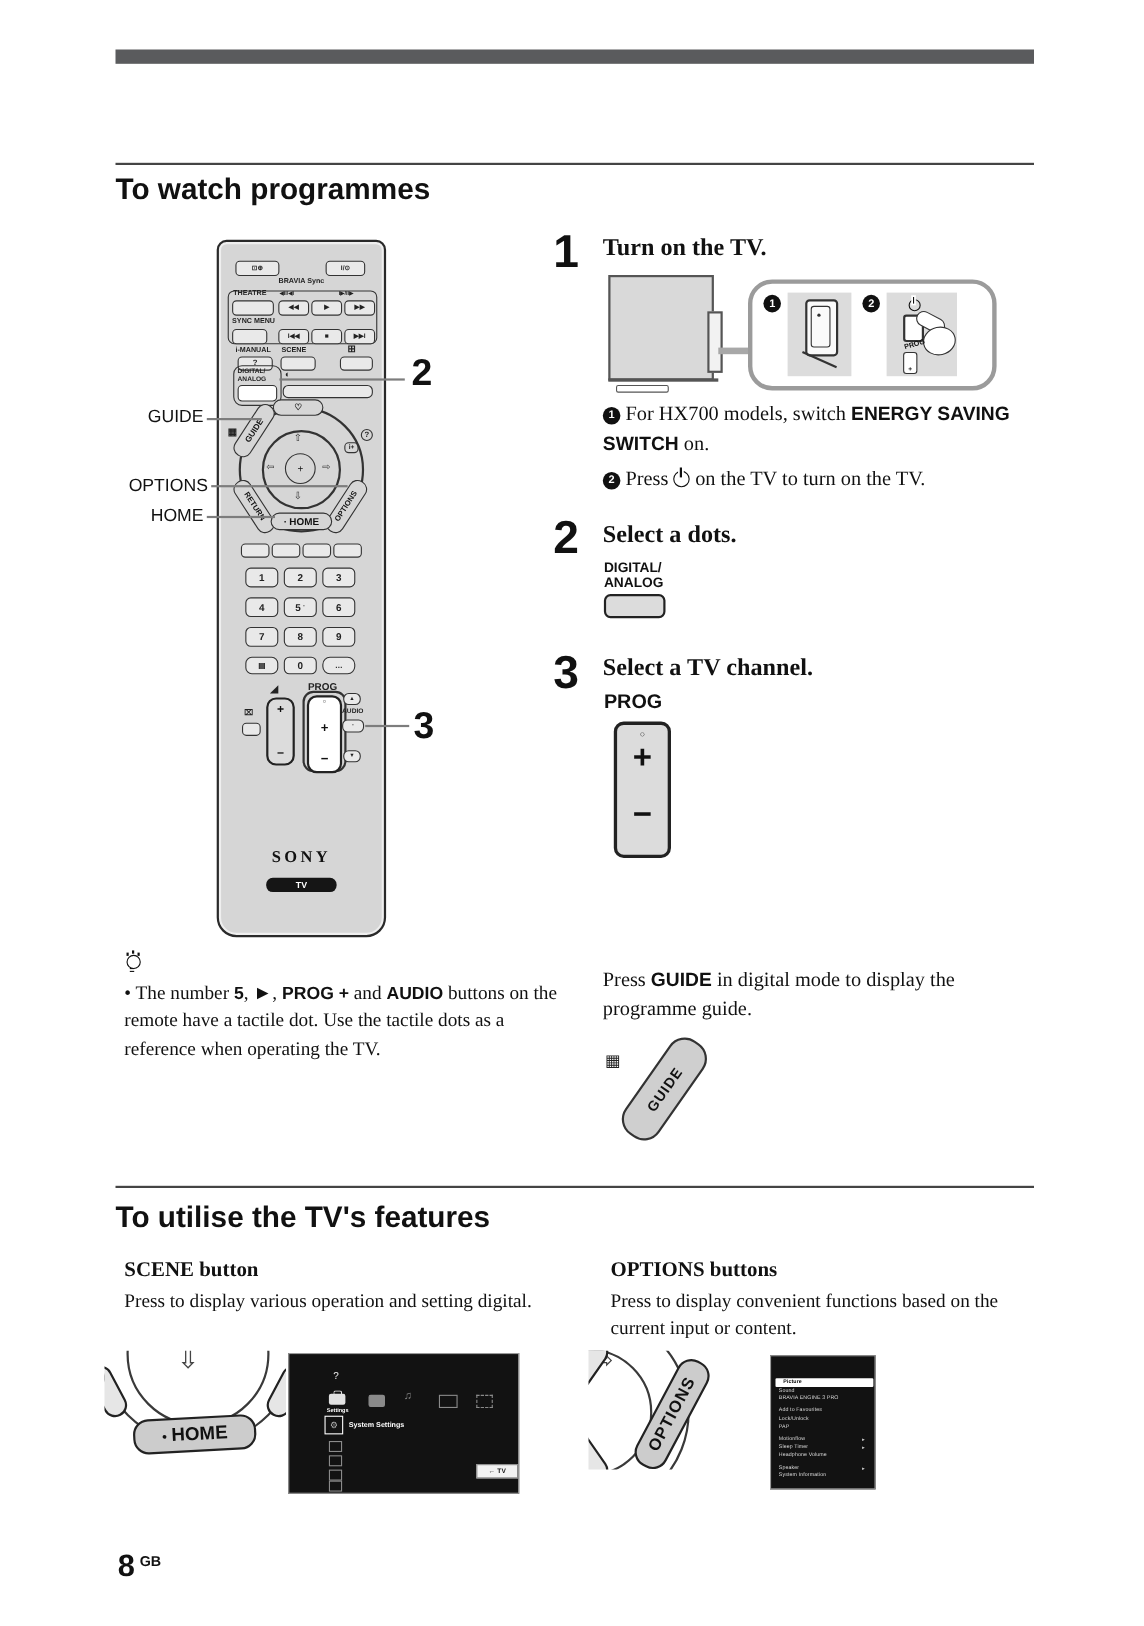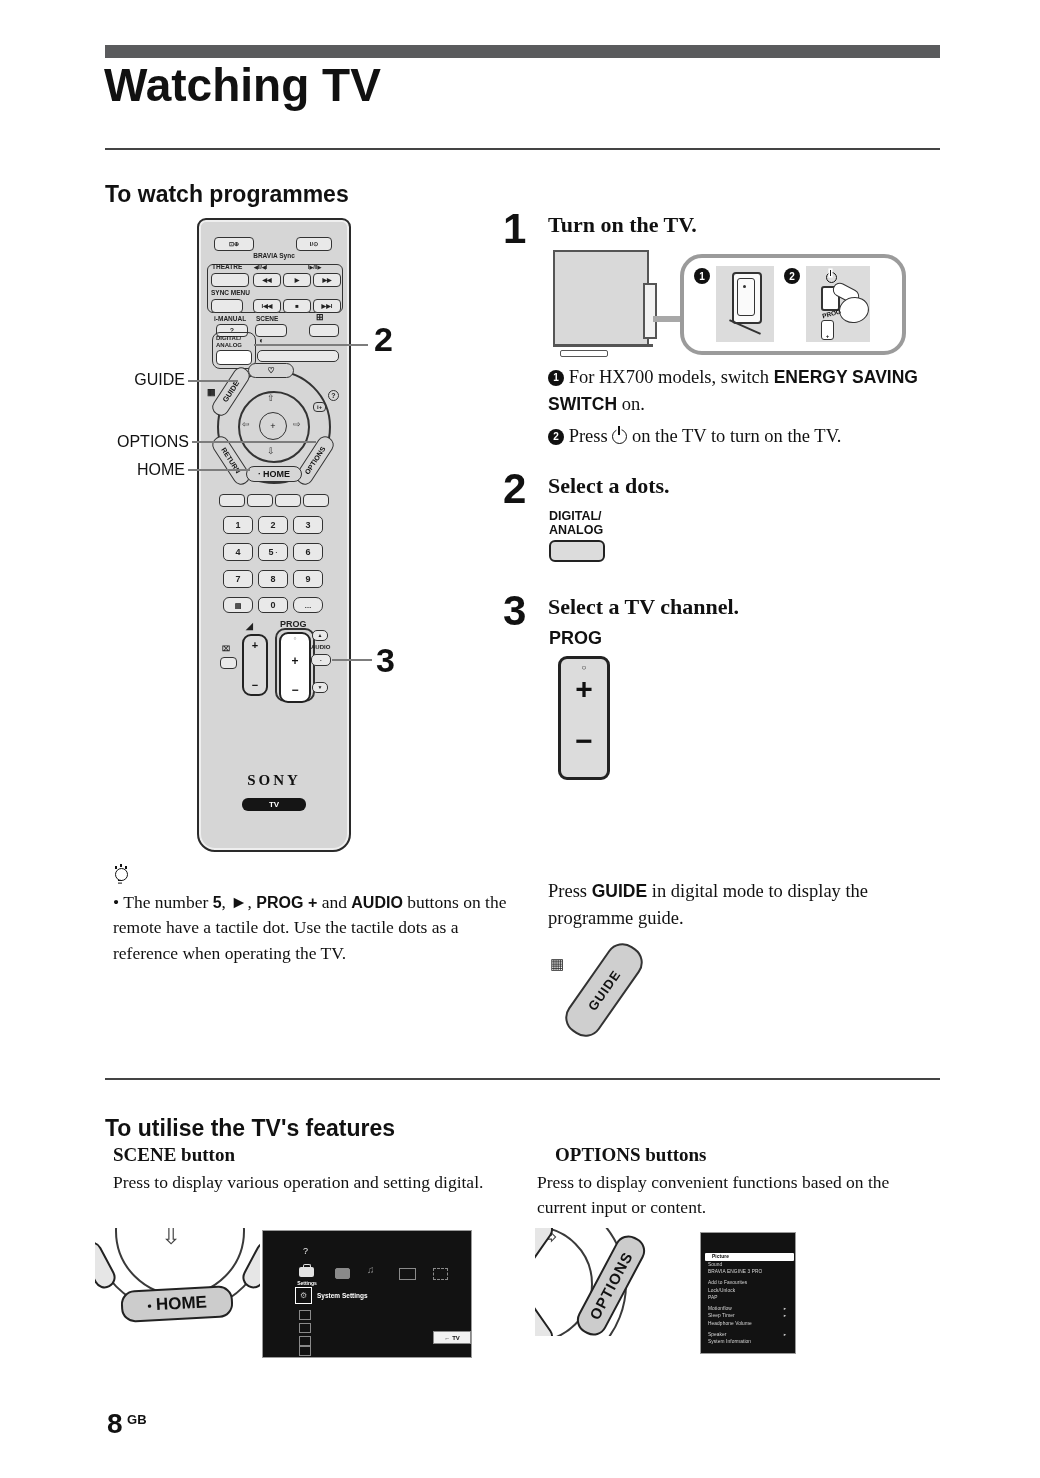"Watching TV" div.abs { html: <div>Watching TV</div> -> none }
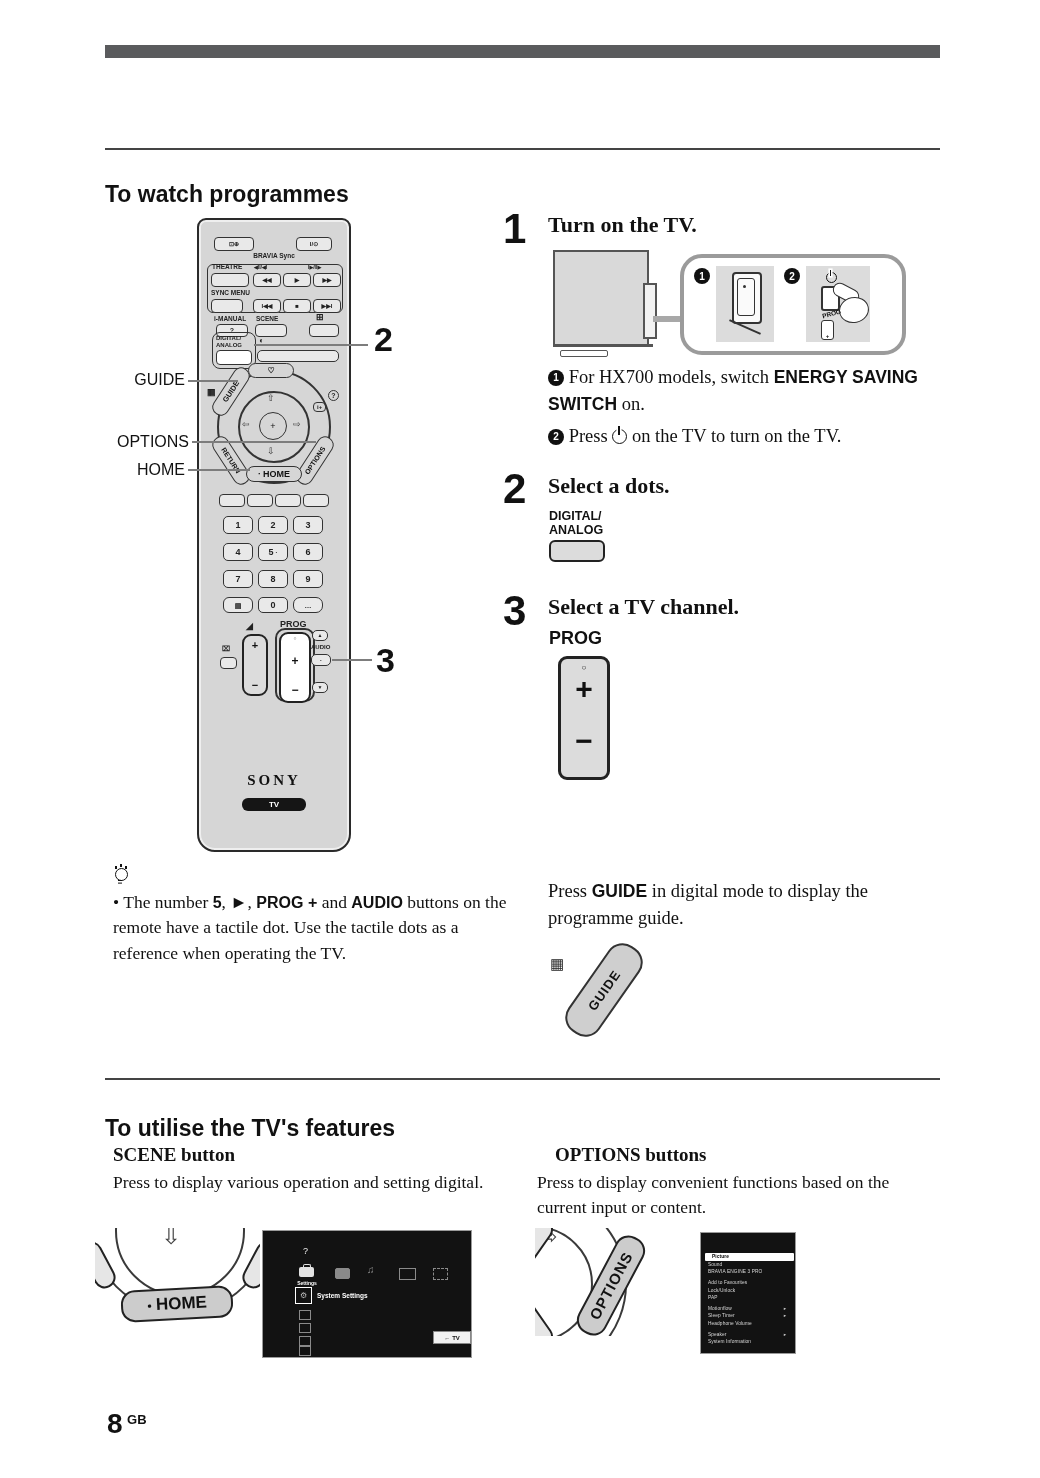"To watch programmes" .h2 { font-size: 23px -> 27px; margin-top: 24px -> none }
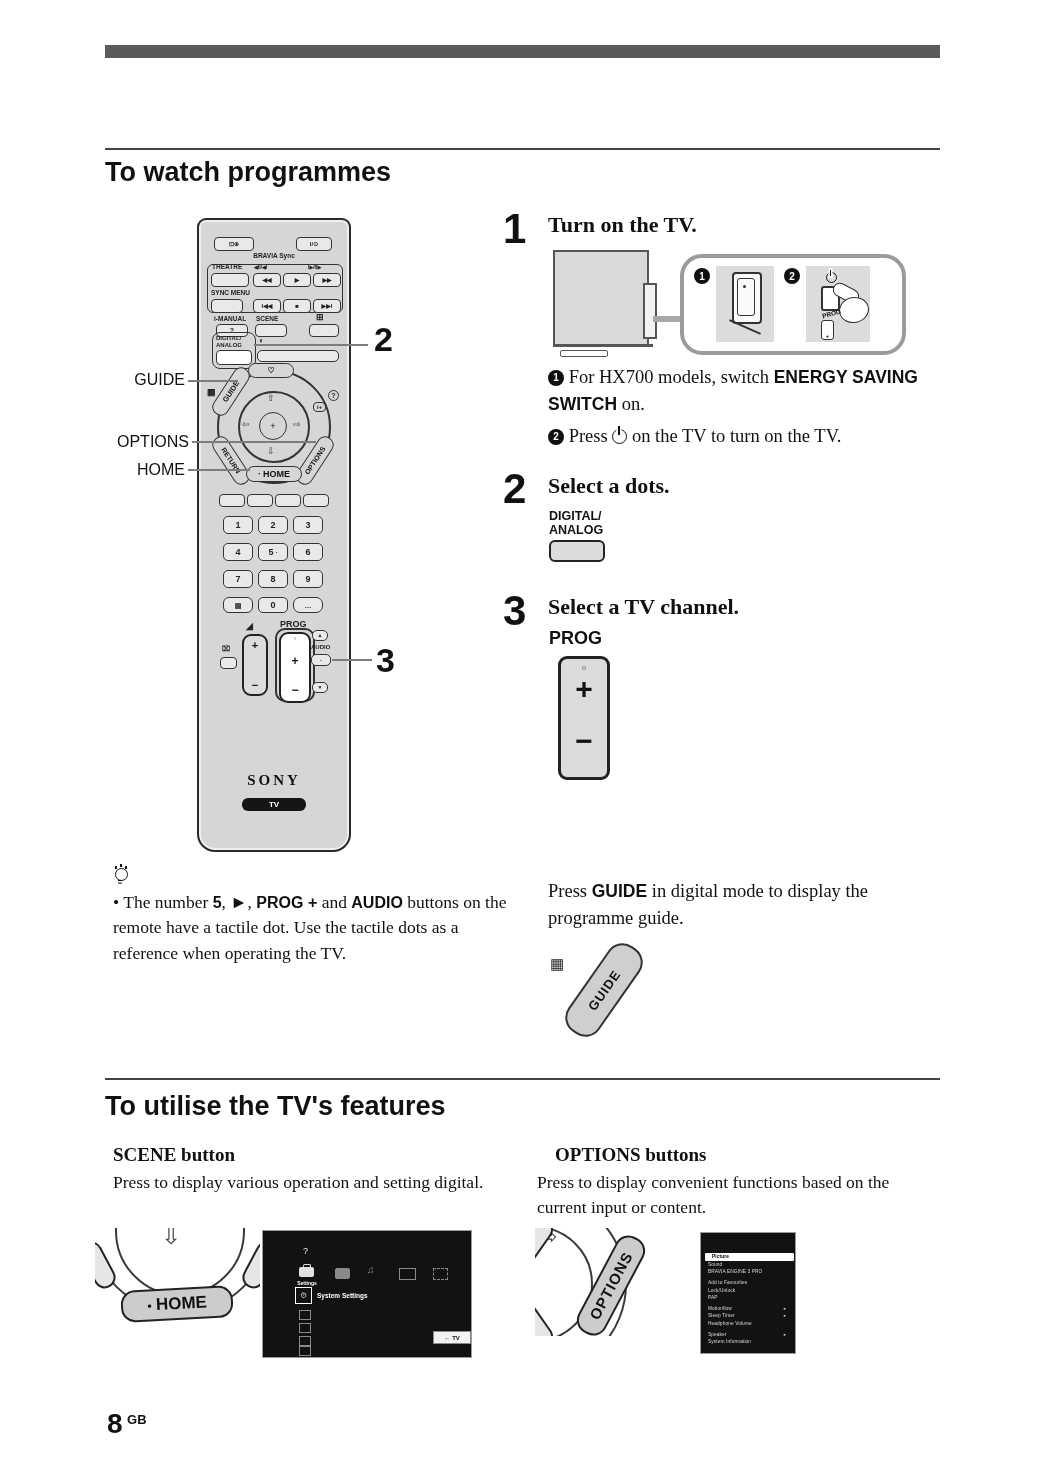"Press to display convenient functions" div.abs { left: 537px -> 555px }
